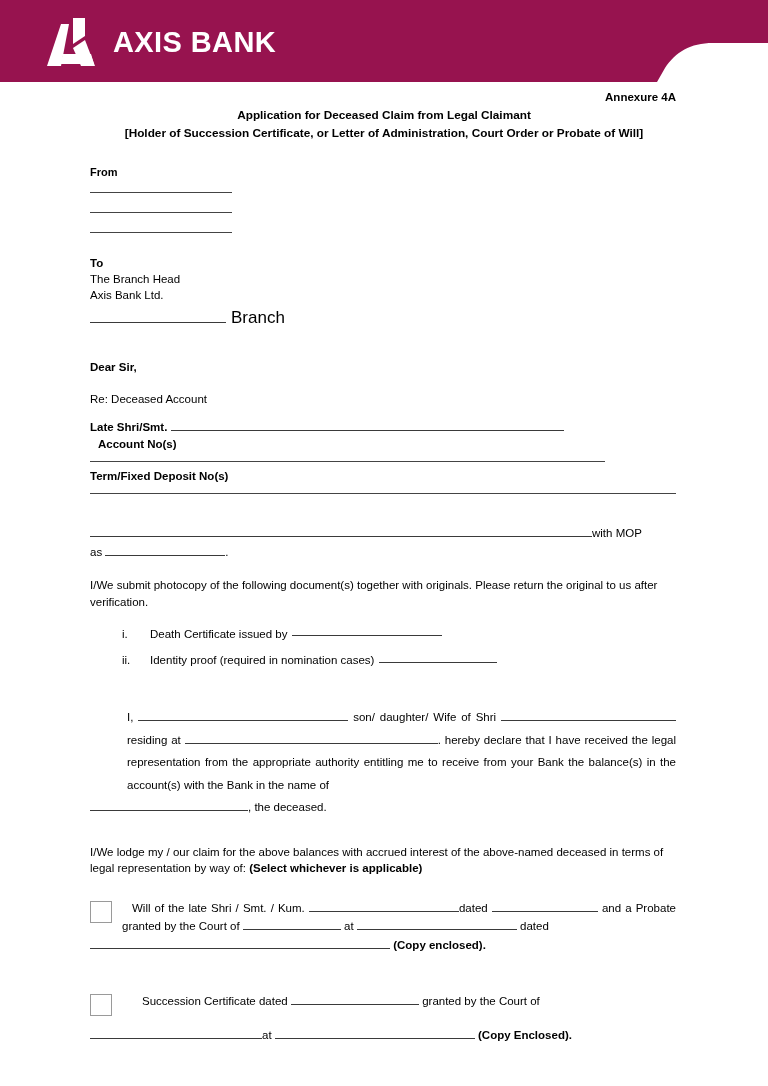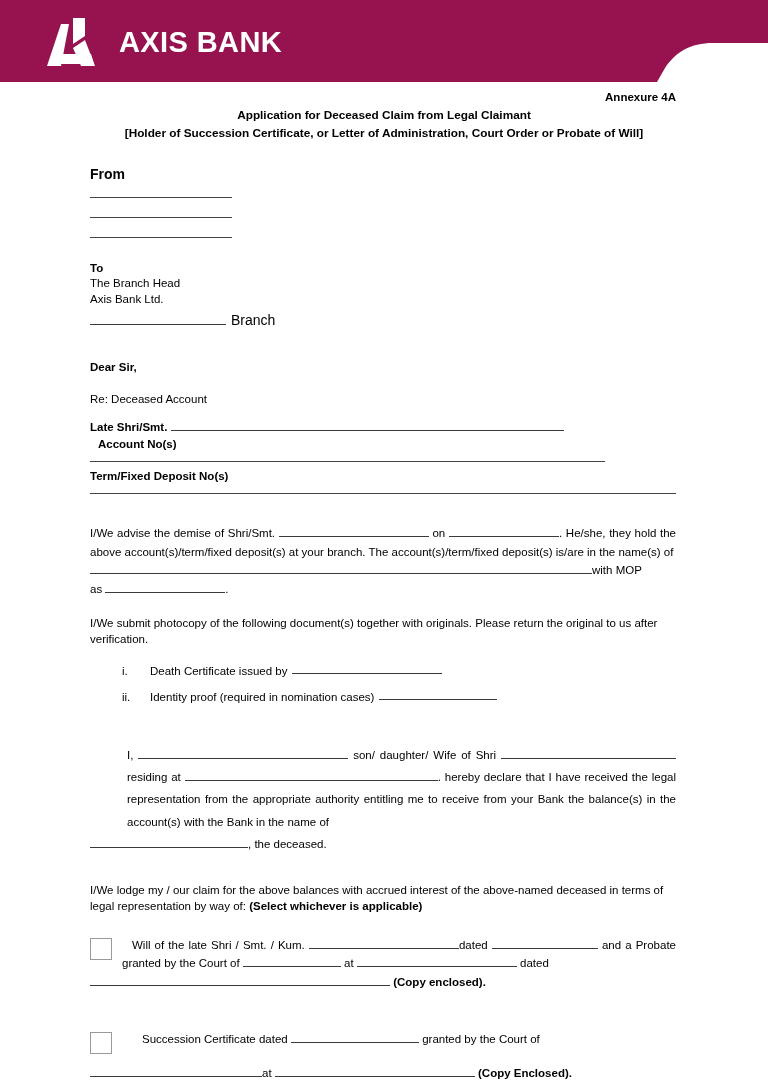"AXIS BANK" #logo-wrap { gap: 16px -> 10px }
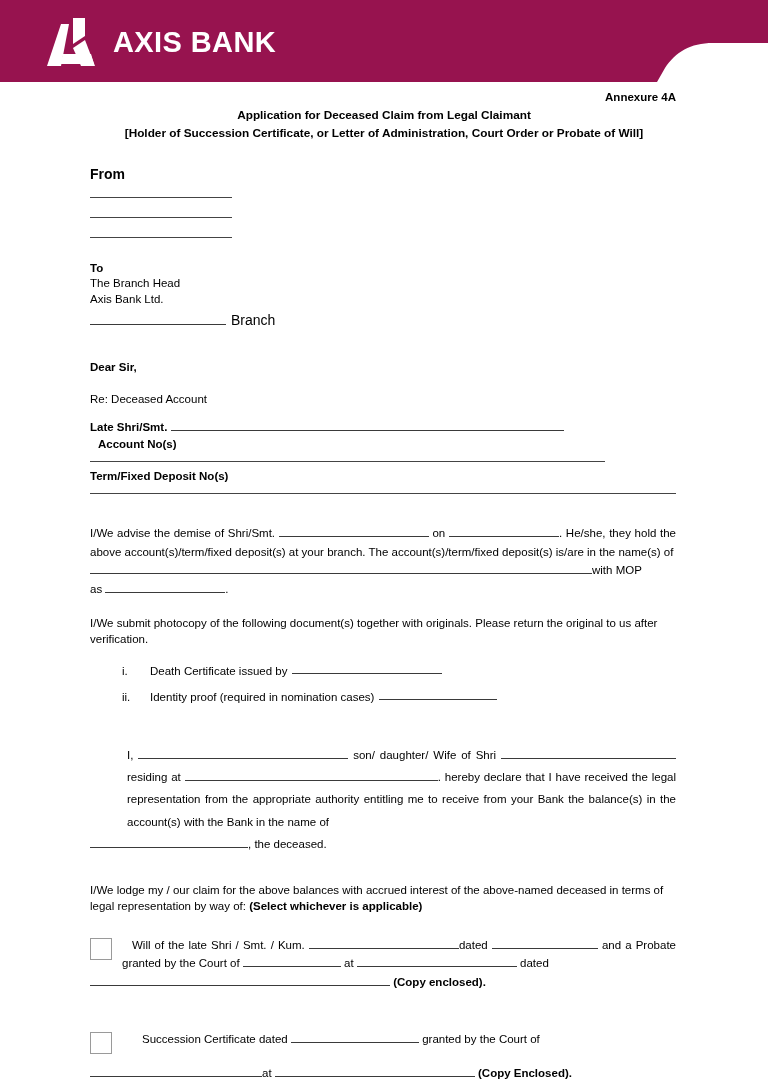"From" .from-label { font-size: 14px -> 11px }
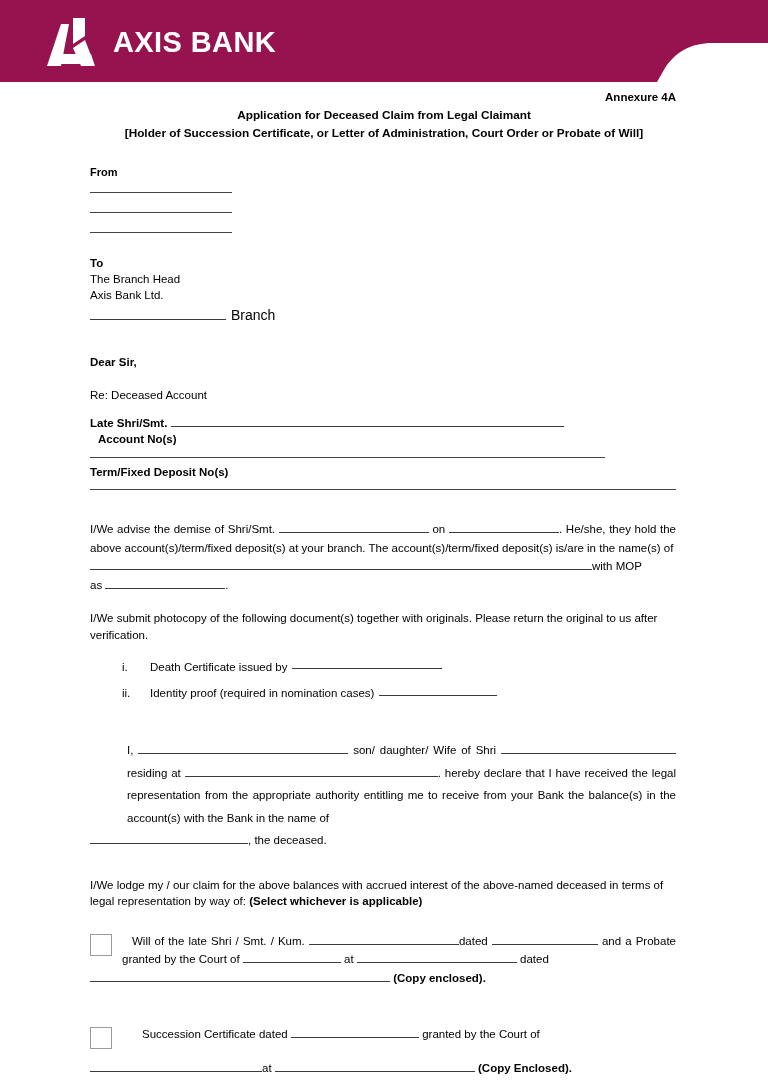"Branch" .branch-row { font-size: 14px -> 17px }
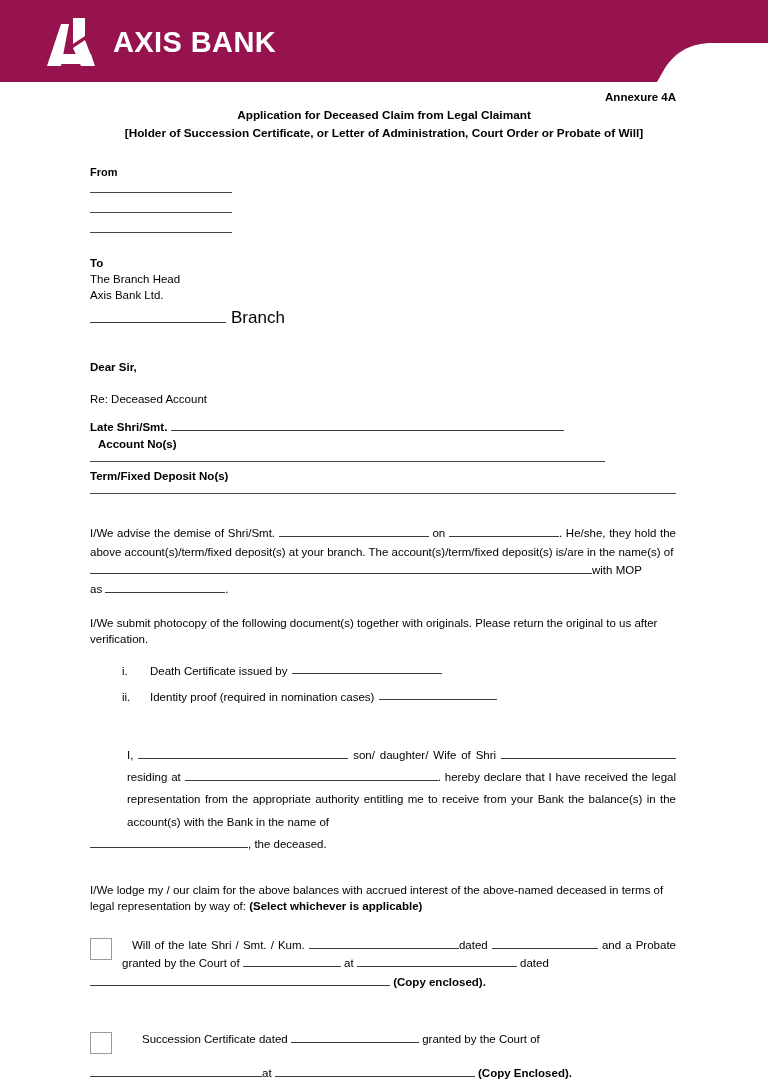"I/We advise the demise of" div.para-just-force { html: <div> <span>I/We advise the demise of Shri/Smt.</span> <span></span> <span>on</span> <span></span><span>. He/she, they hold the above account(s)/term/fixed deposit(s) at your branch. The account(s)/term/fixed deposit(s) is/are in the name(s) of</span> </div> -> none }
